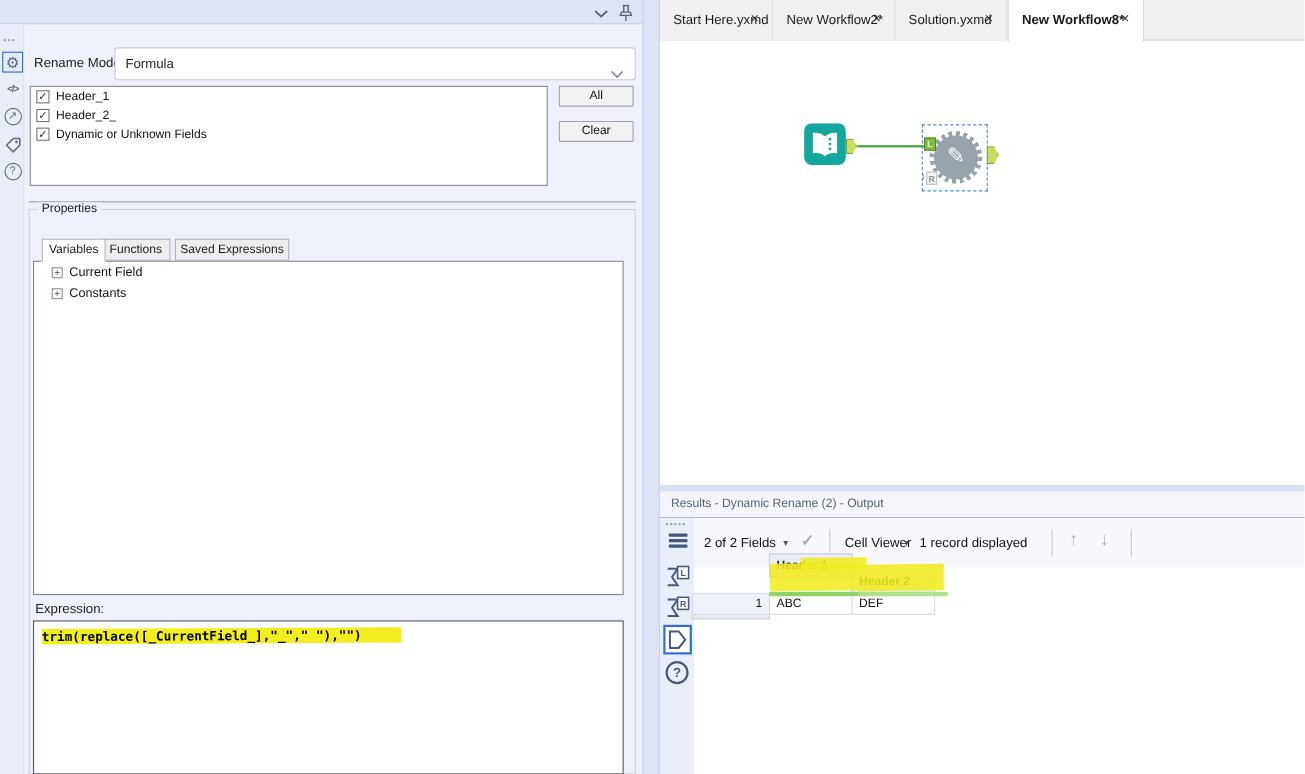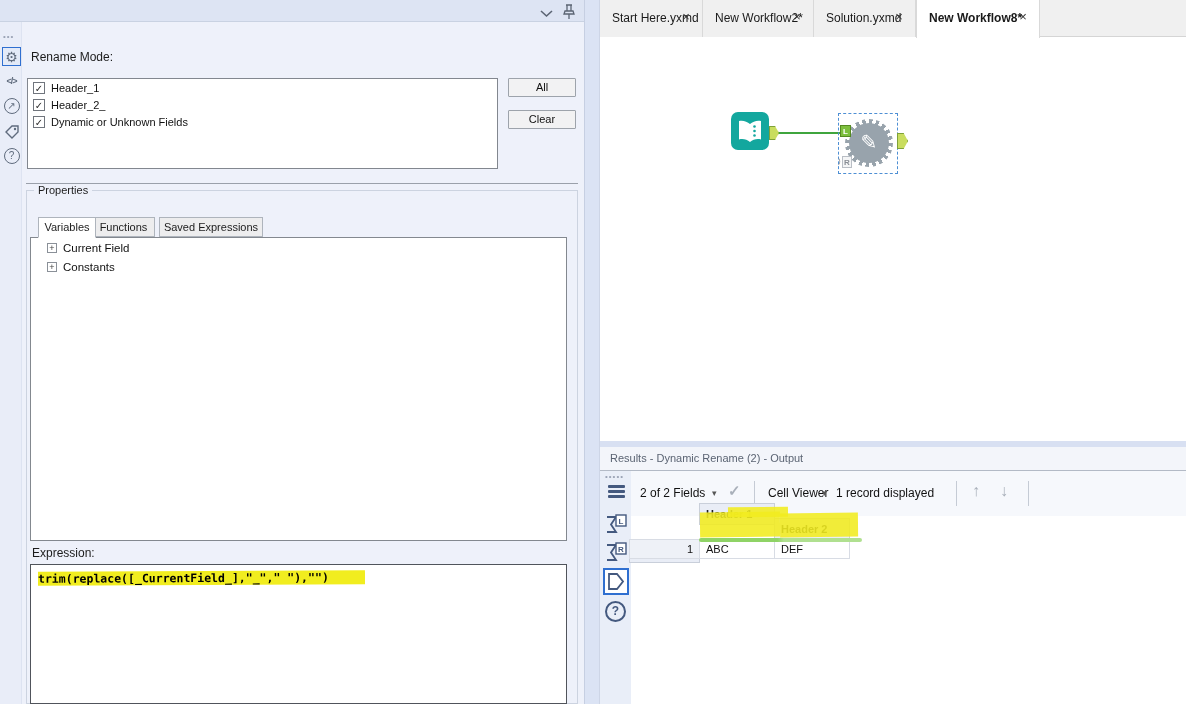"Formula" div.abs { html: none -> <div> <span>Formula</span> <span> <svg> <polyline></polyline> </svg> </span> </div> }
